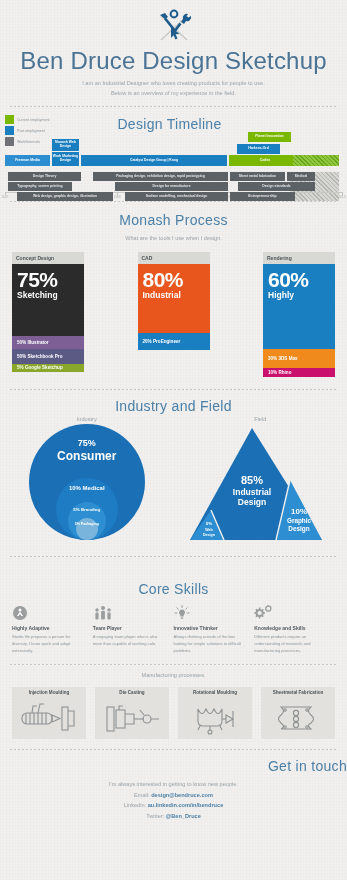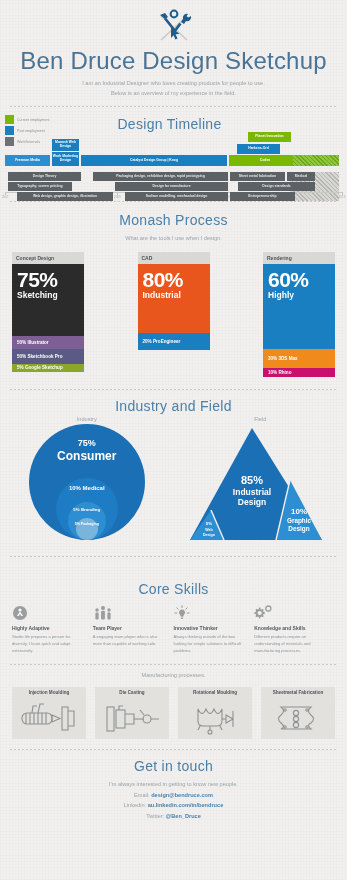"Get in touch" .foot .sect-title { text-align: none -> right }
